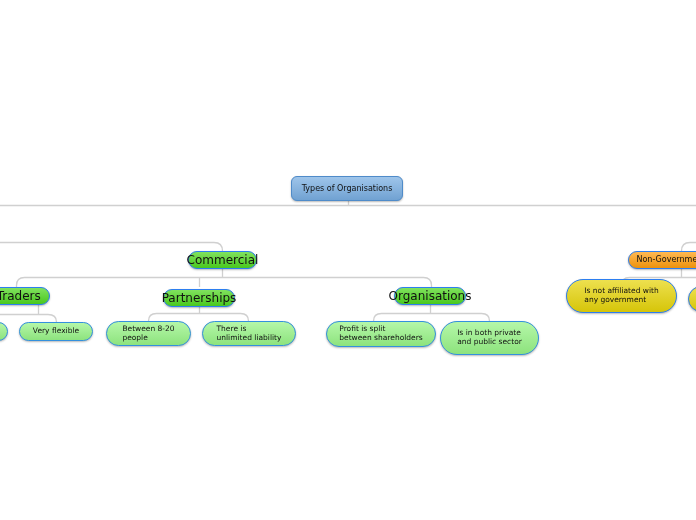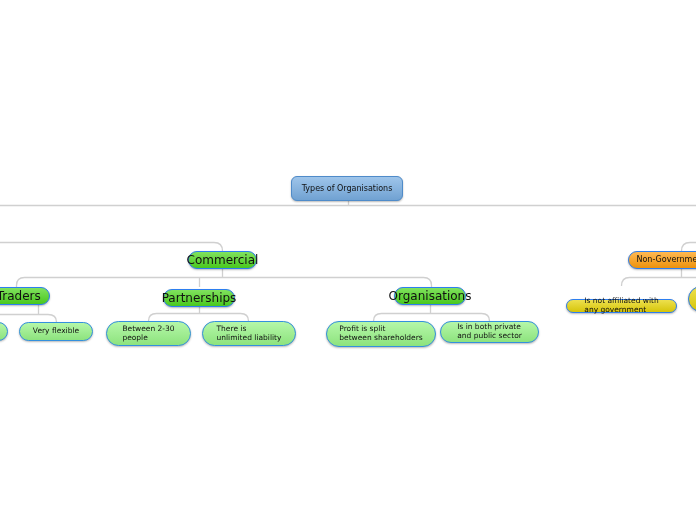"Is not affiliated with" div.node { height: 14px -> 34px; top: 299px -> 279px }
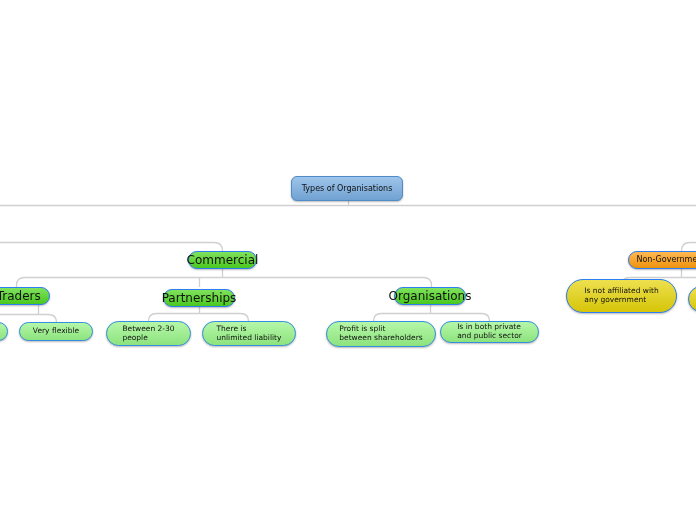"Between 2-30" div.node { text: 2-30 -> 8-20 }
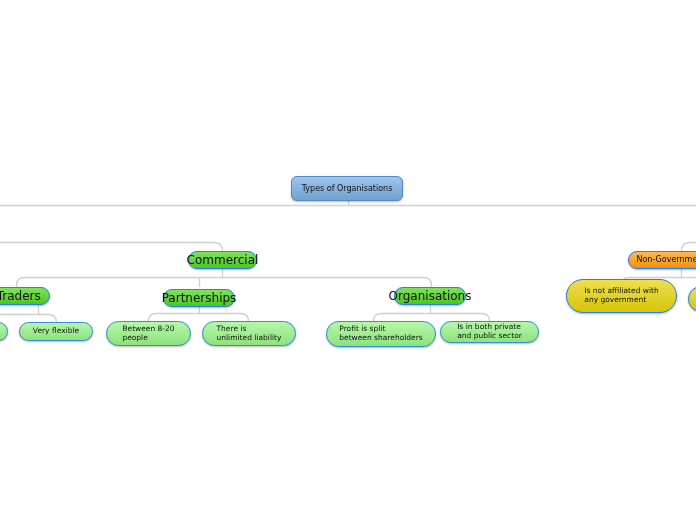"Is in both private" div.node { height: 22px -> 34px }
